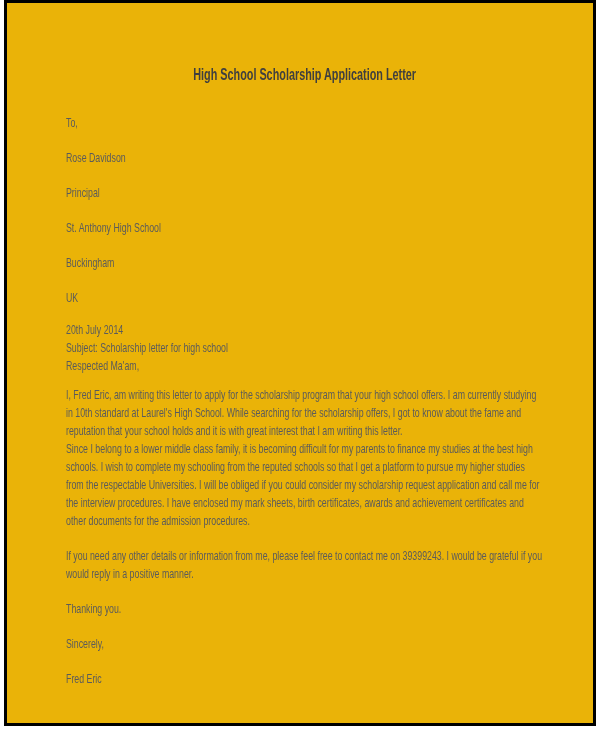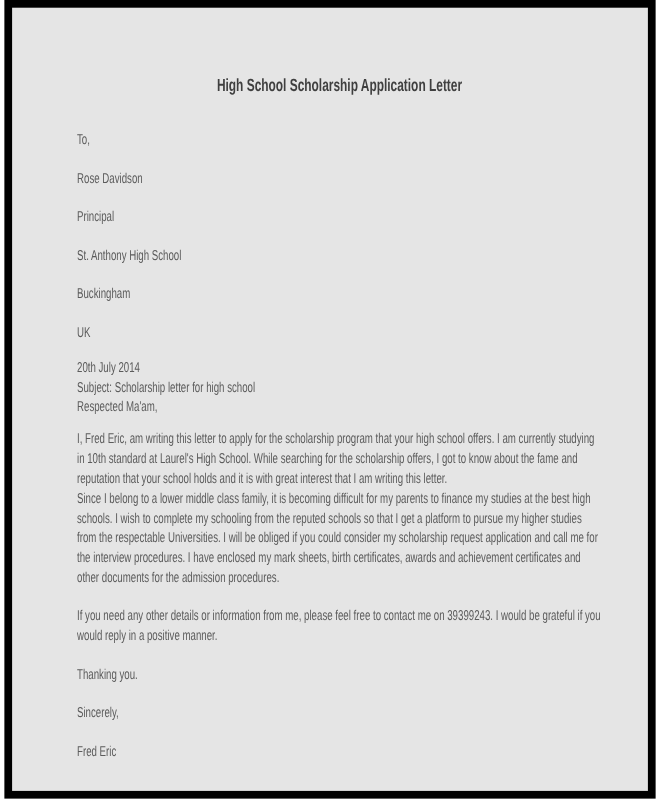"High School Scholarship Application" .page { background: #e5e5e5 -> #eab308; border: 7px solid #000000 -> 3px solid #000000 }
